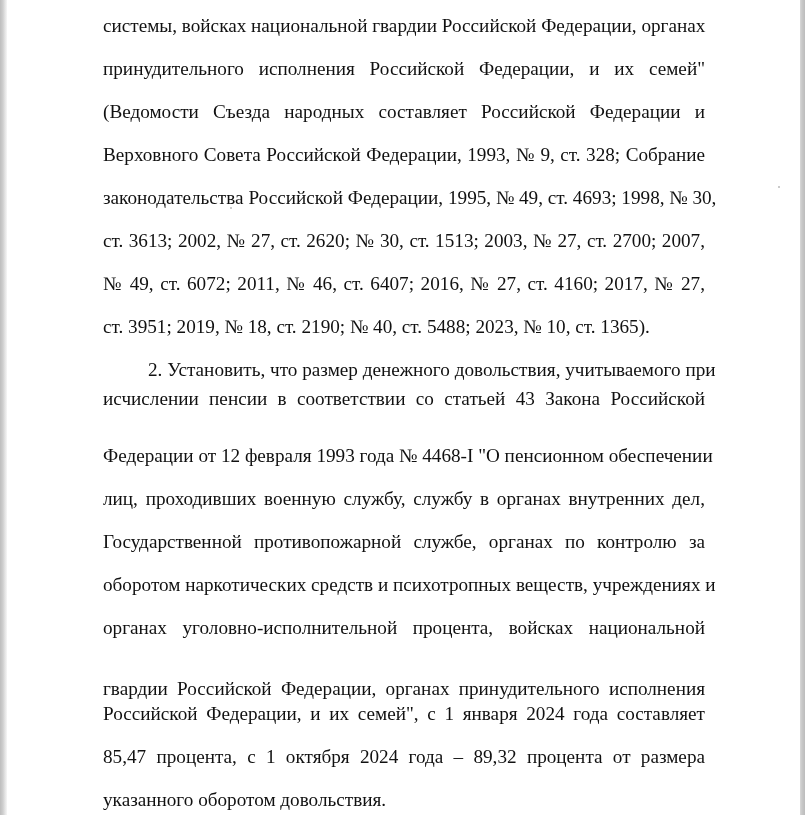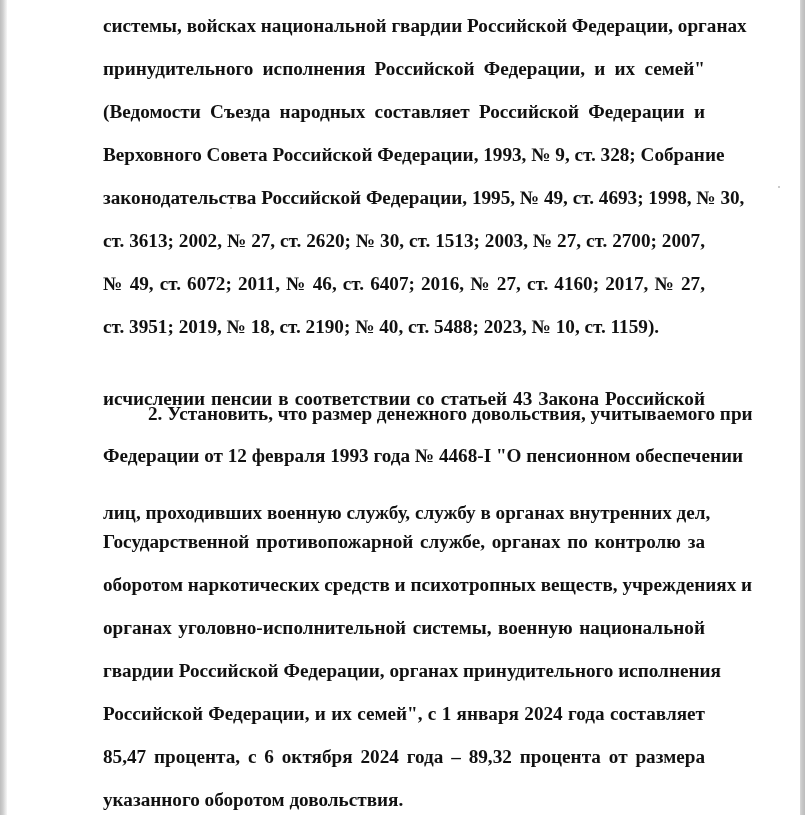"системы, войсках национальной гвардии" .line { font-weight: bold -> none }
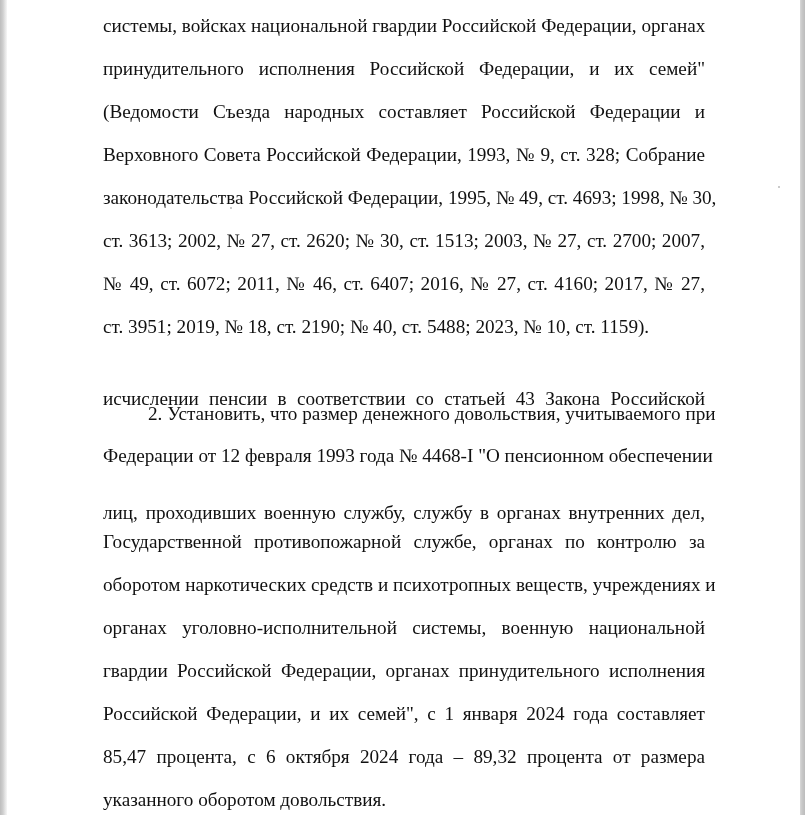"ст. 3951; 2019, № 18," div.line { text: 1159 -> 1365 }
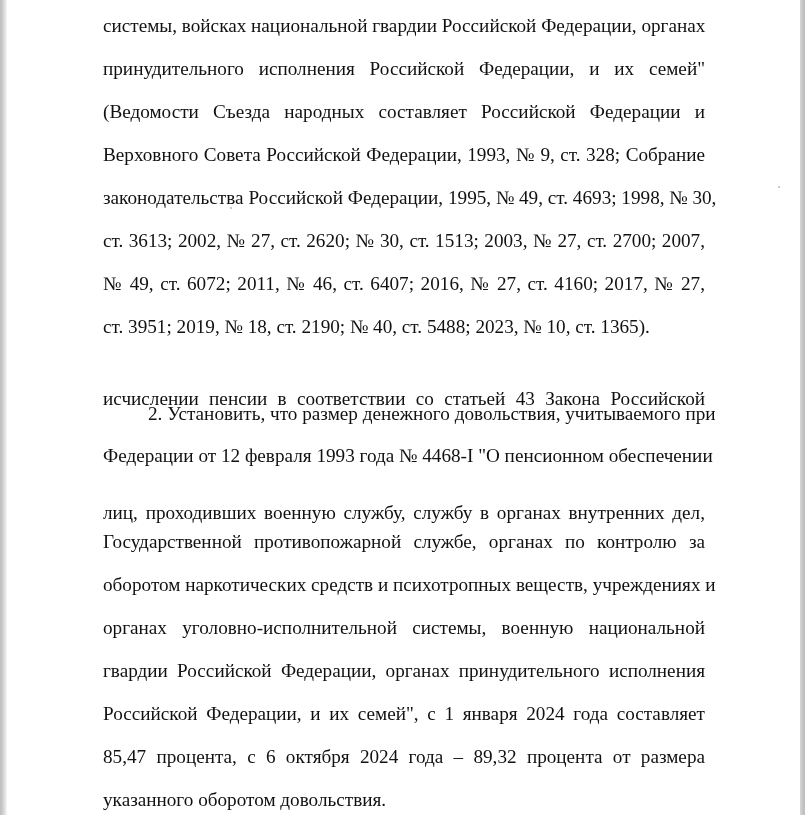"2. Установить, что размер денежного" .line.indent { margin-top: 44px -> none }
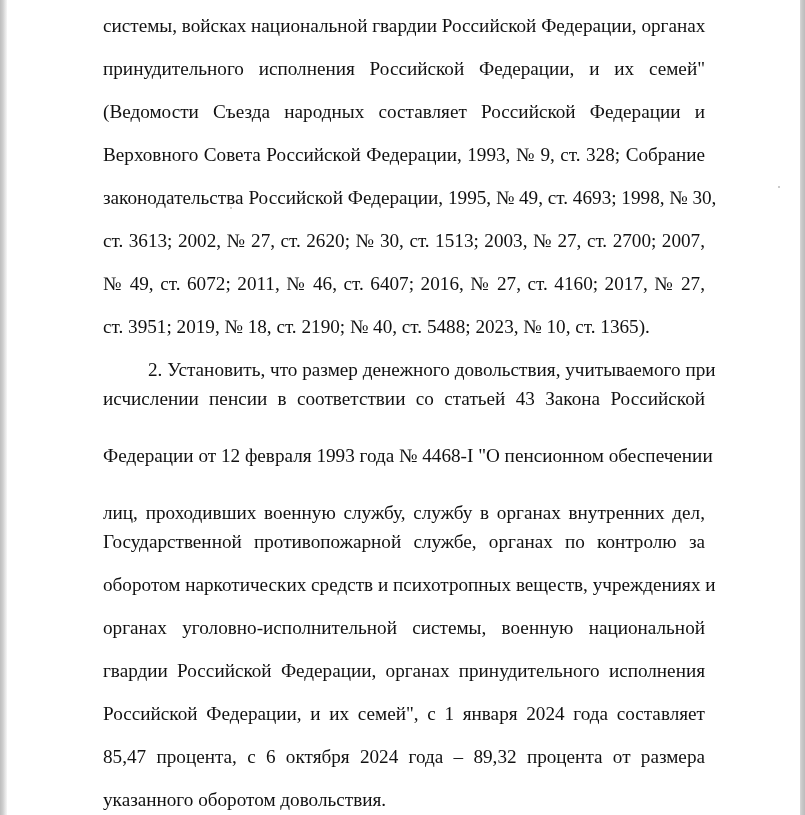"лиц, проходивших военную службу, службу" div.line { top: 501px -> 487px }
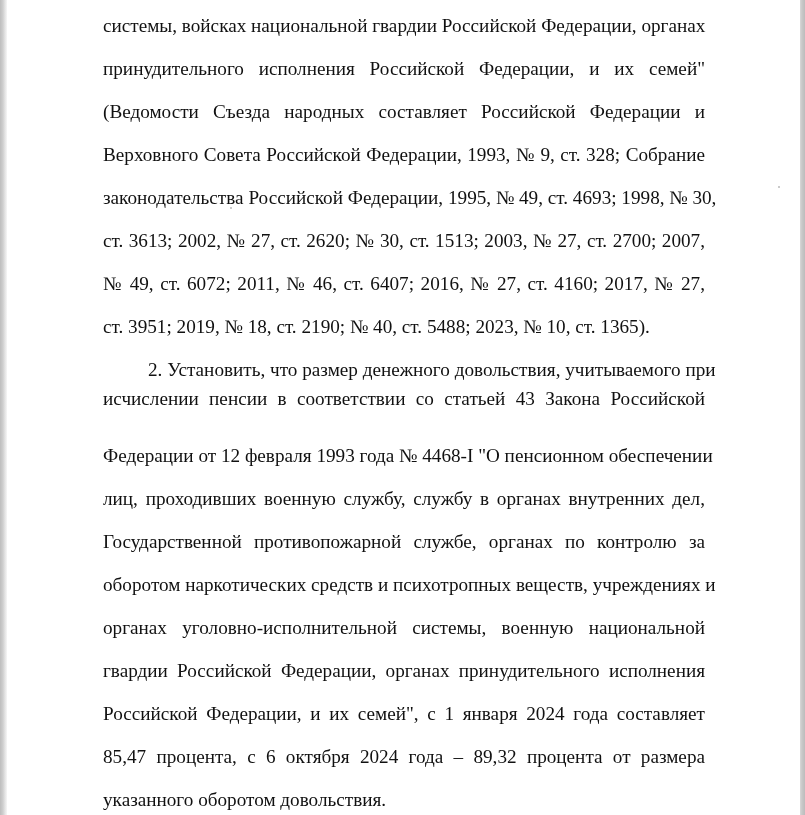"органах уголовно-исполнительной системы," div.line { text: системы, военную -> процента, войсках }
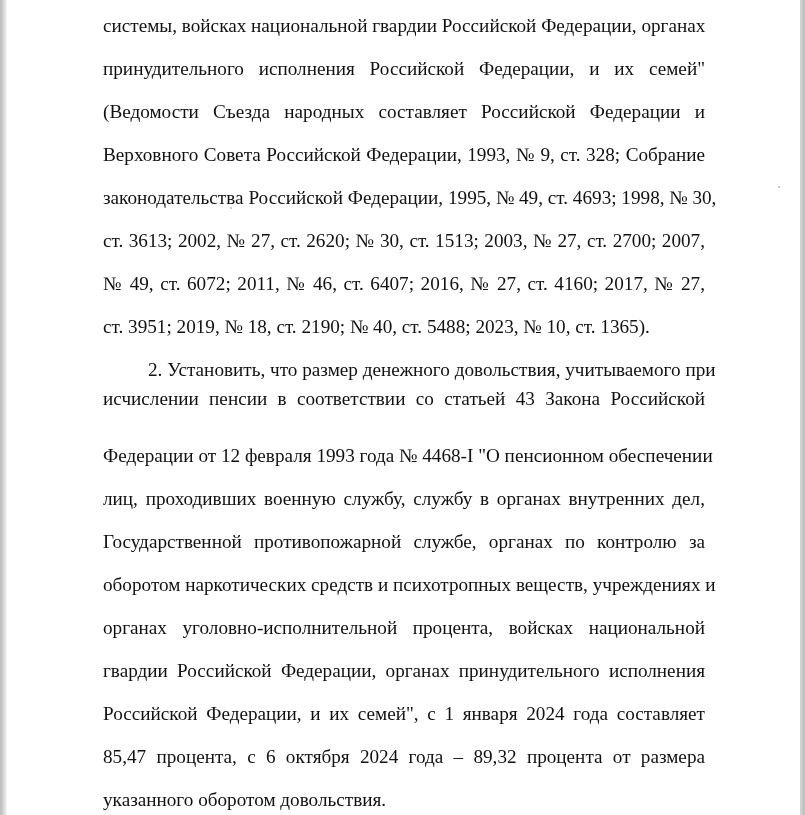"гвардии Российской Федерации, органах" div.line { top: 659px -> 677px }
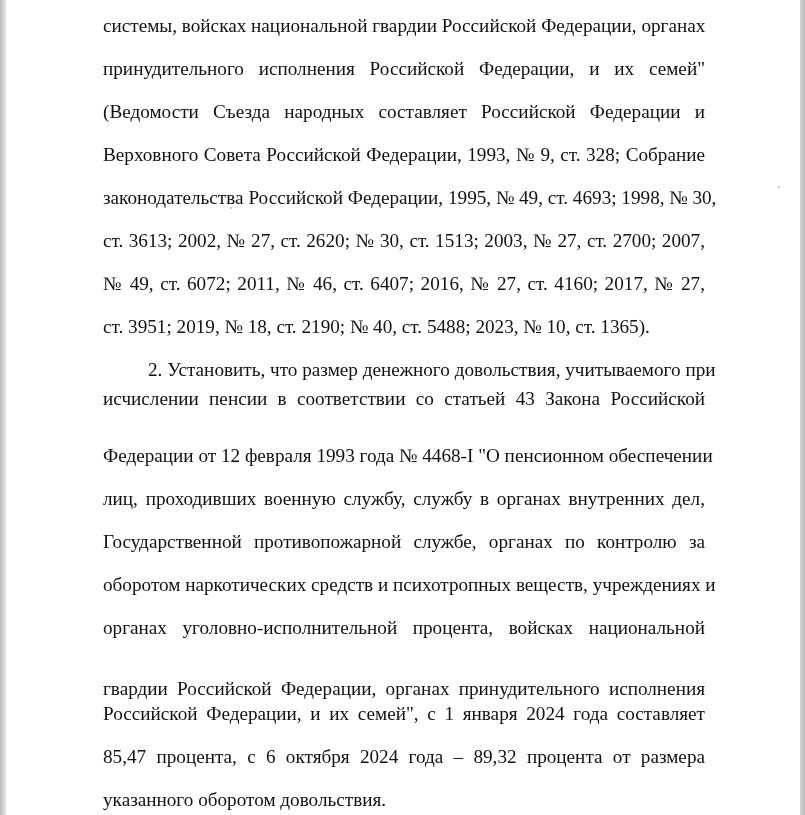"85,47 процента, с 6 октября" div.line { text: 6 -> 1 }
